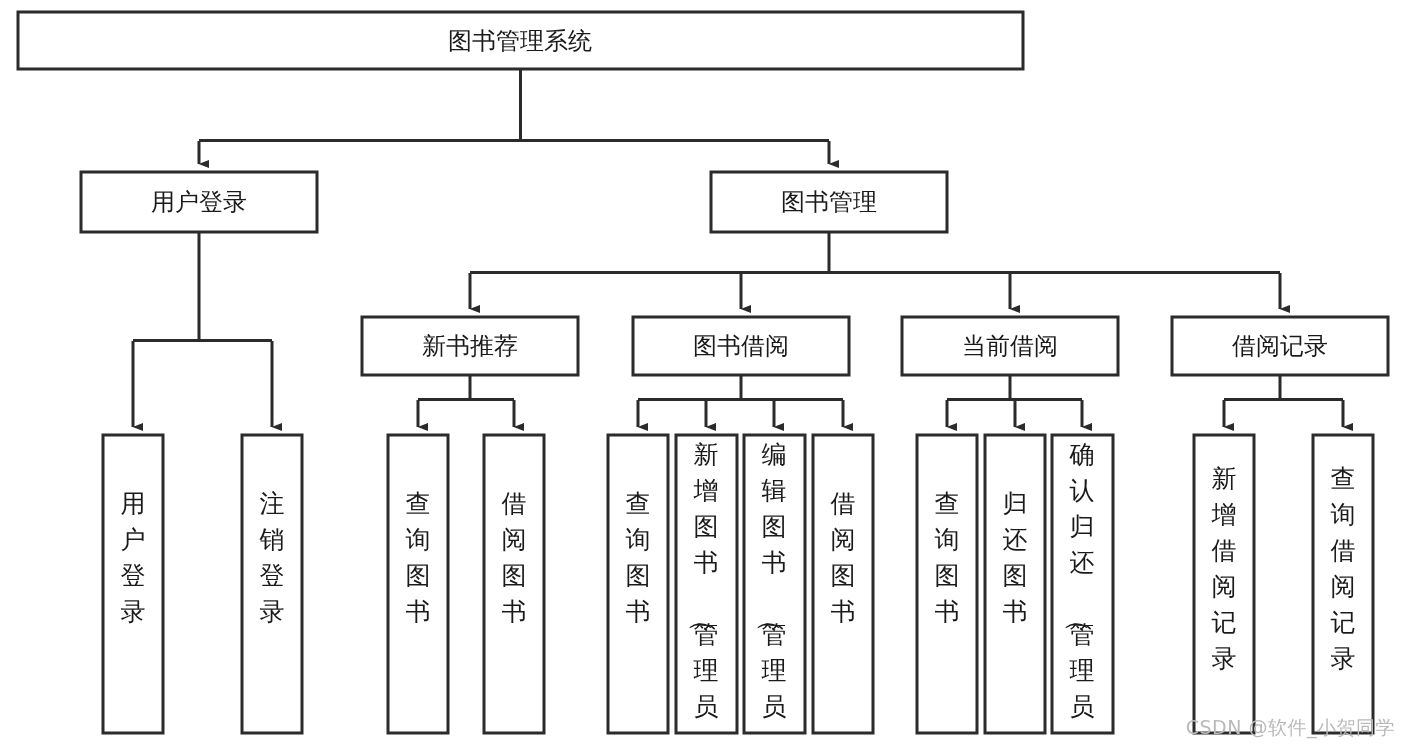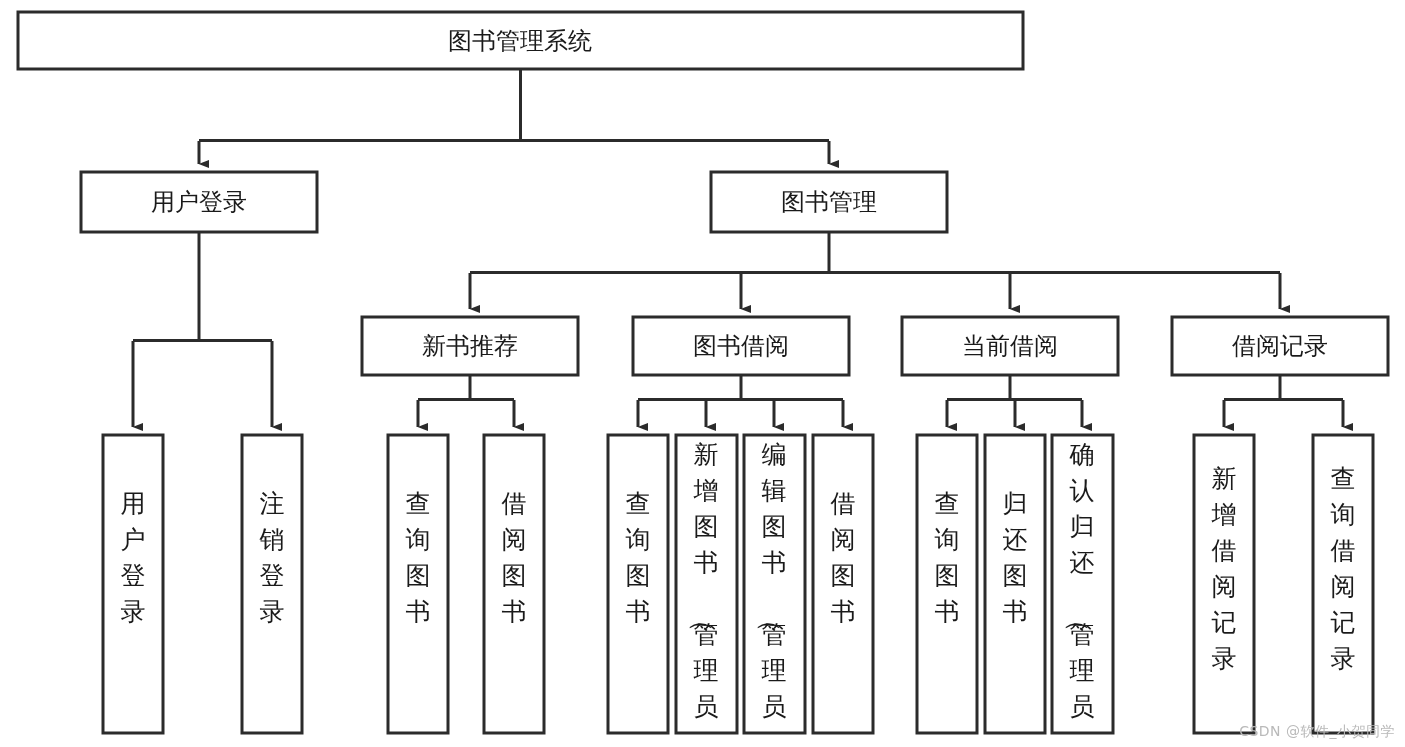"CSDN @软件_小贺同学" .watermark { font-size: 14px -> 19px }
